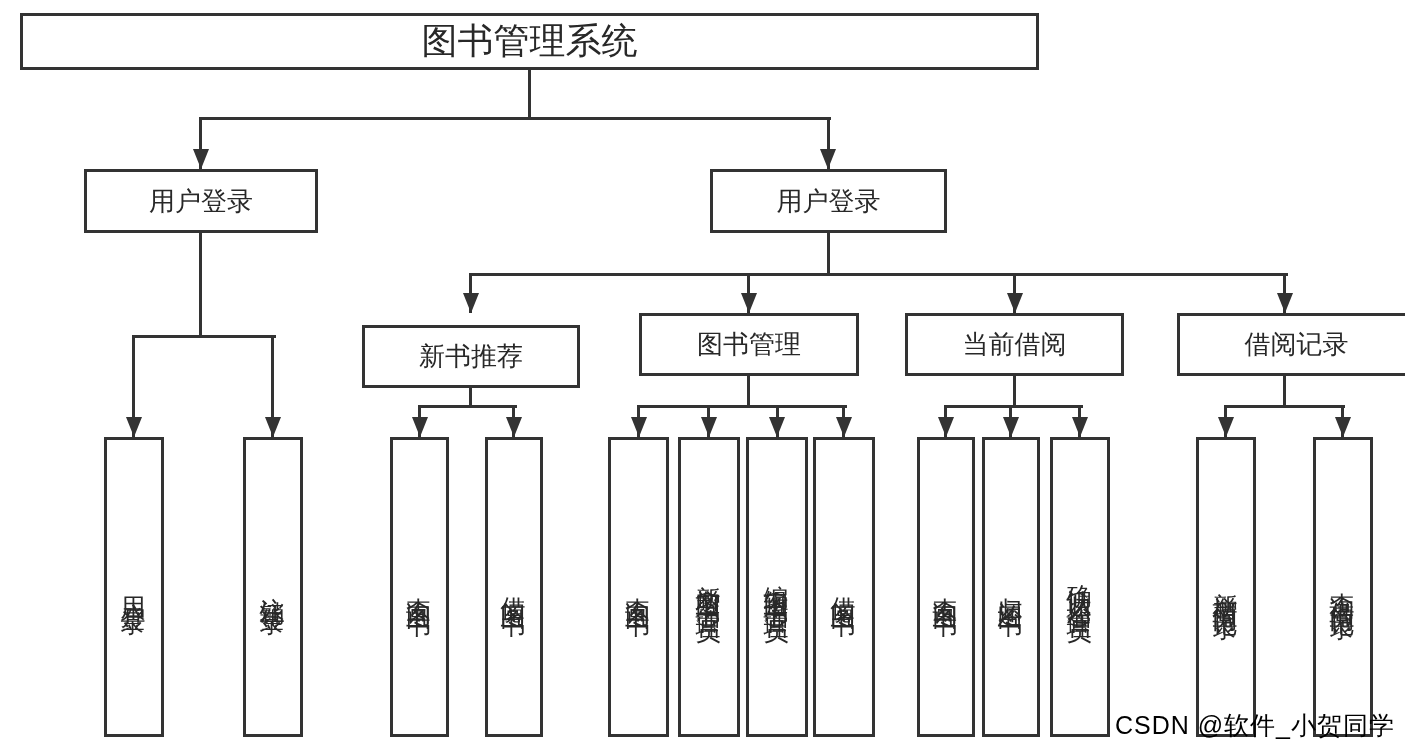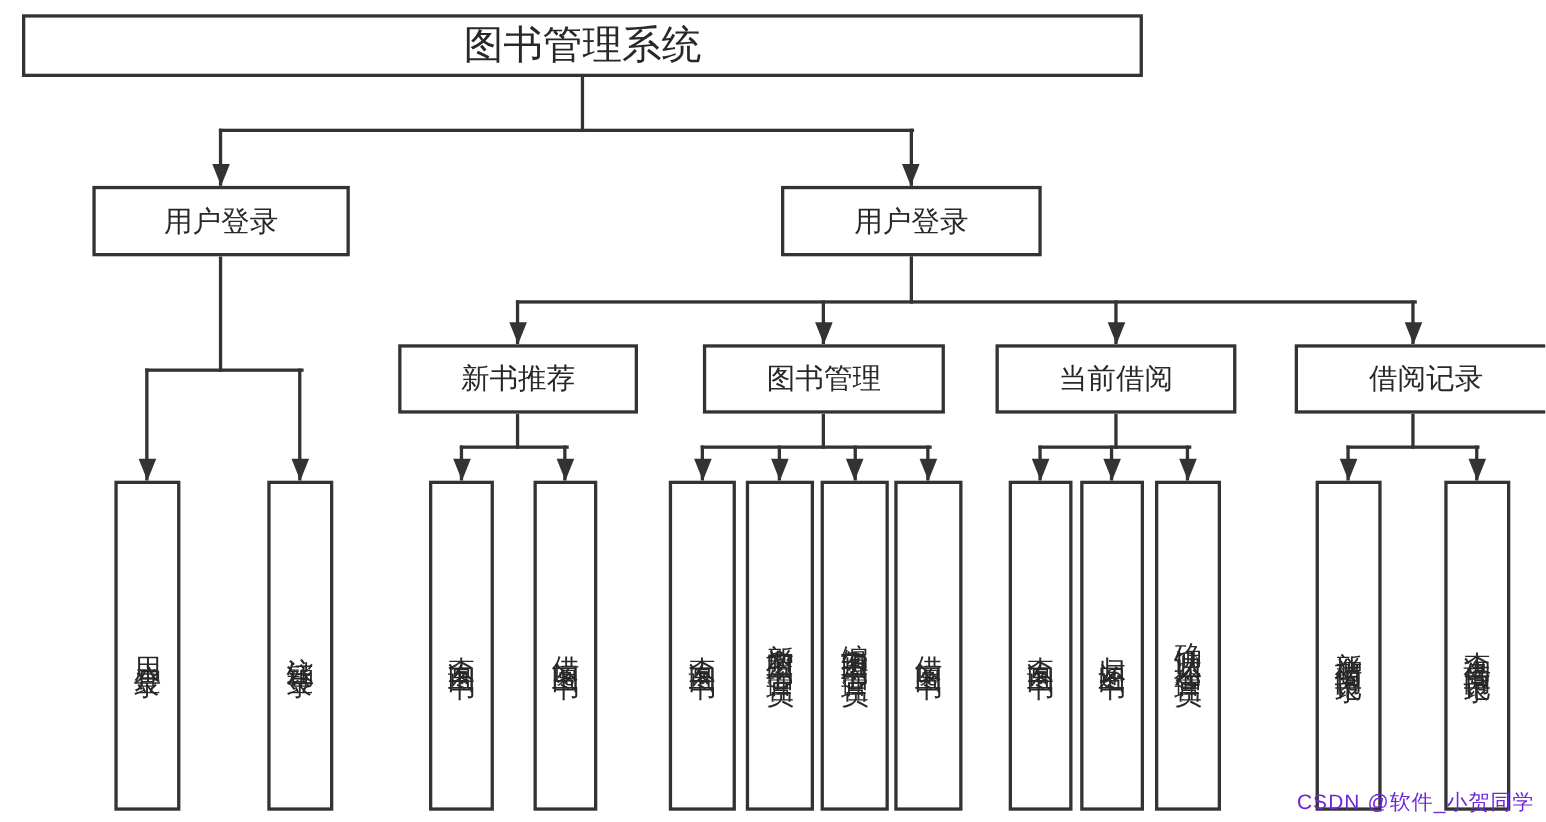"新书推荐" div.node { top: 313px -> 325px }
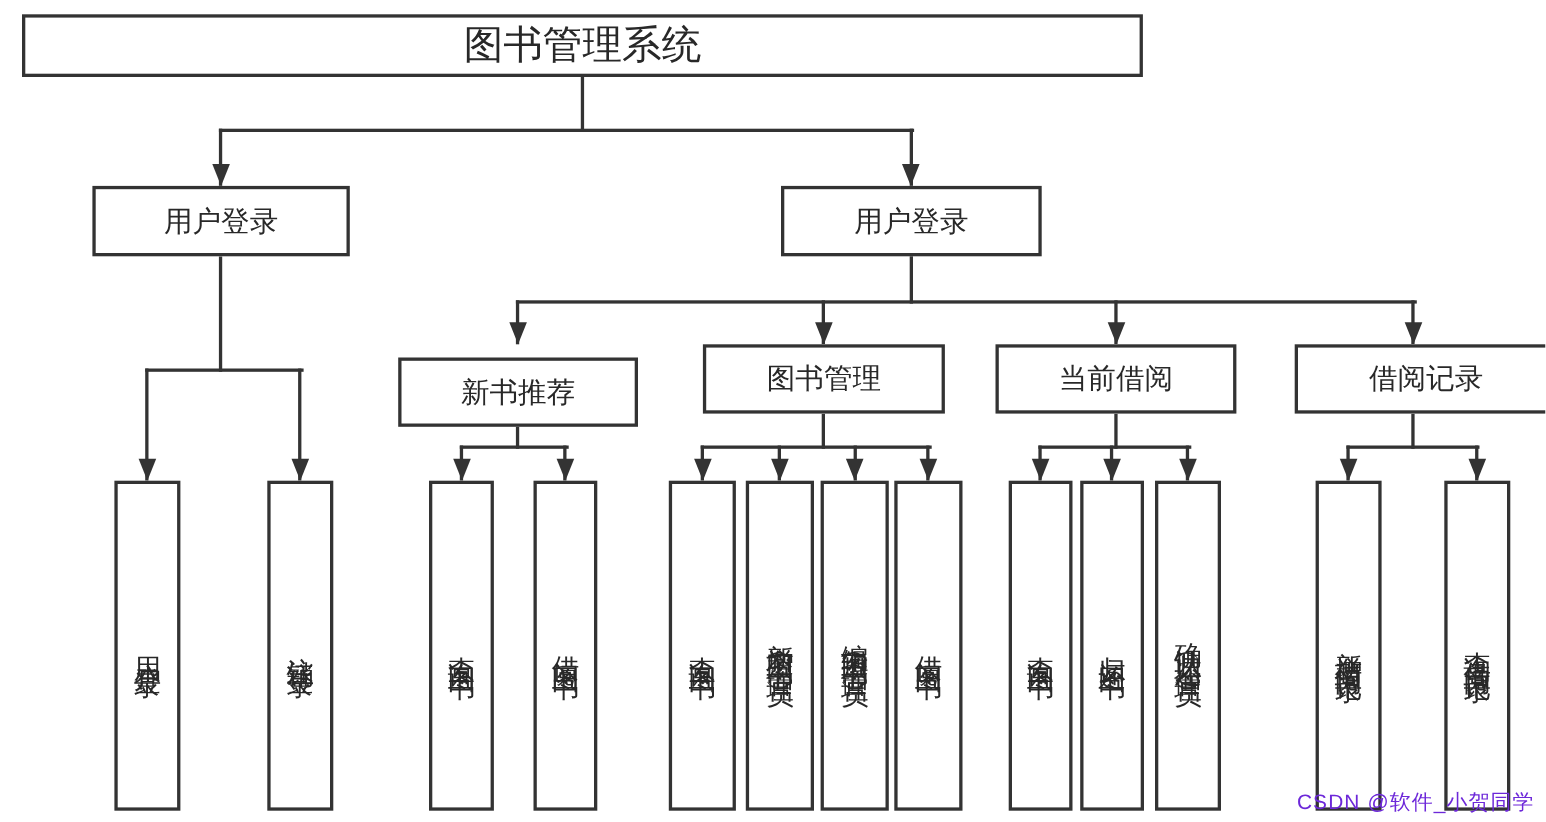"CSDN @软件_小贺同学" .watermark { color: #6d28d9 -> #000000; font-size: 19px -> 25px }
